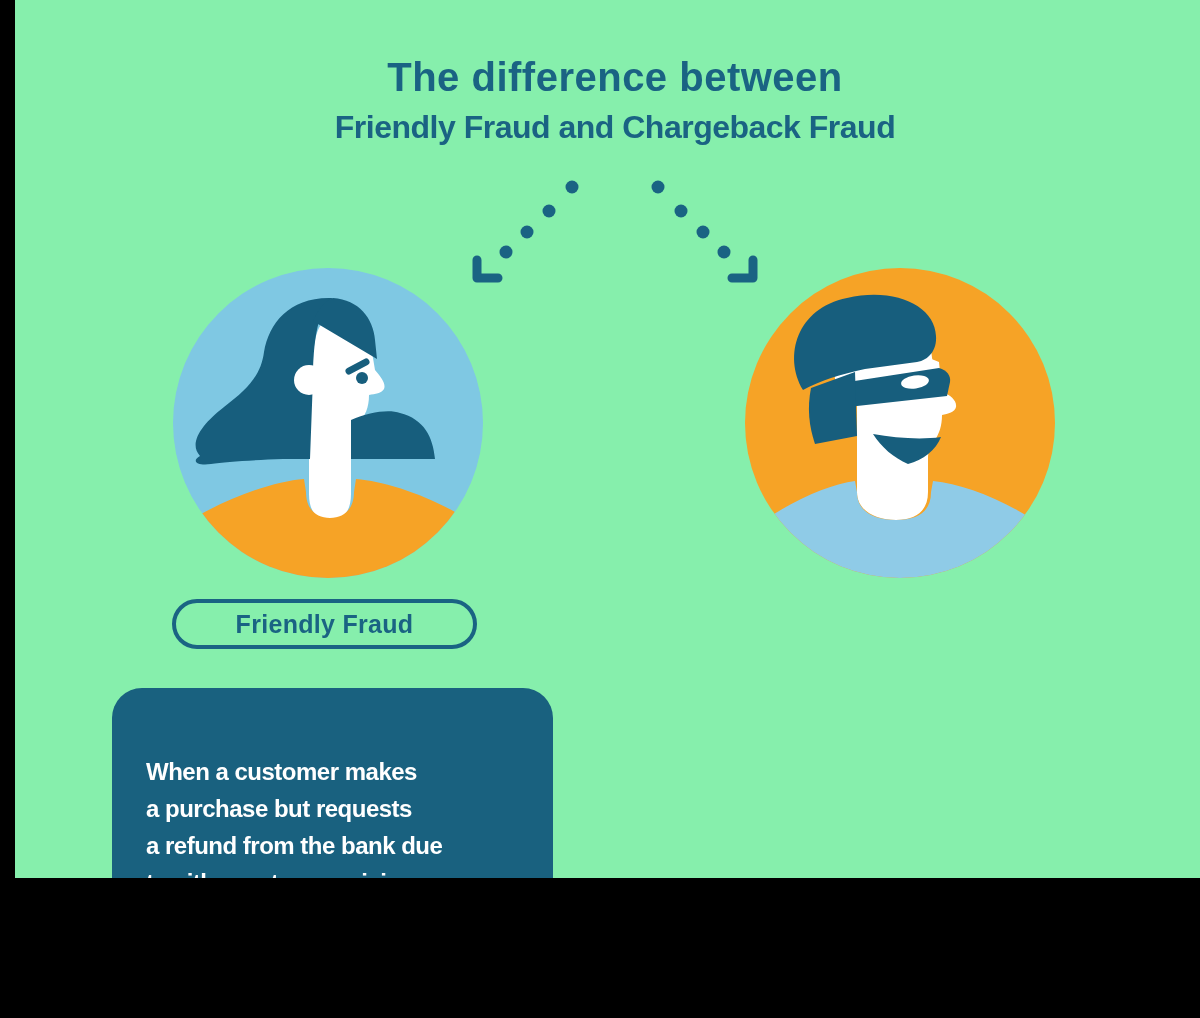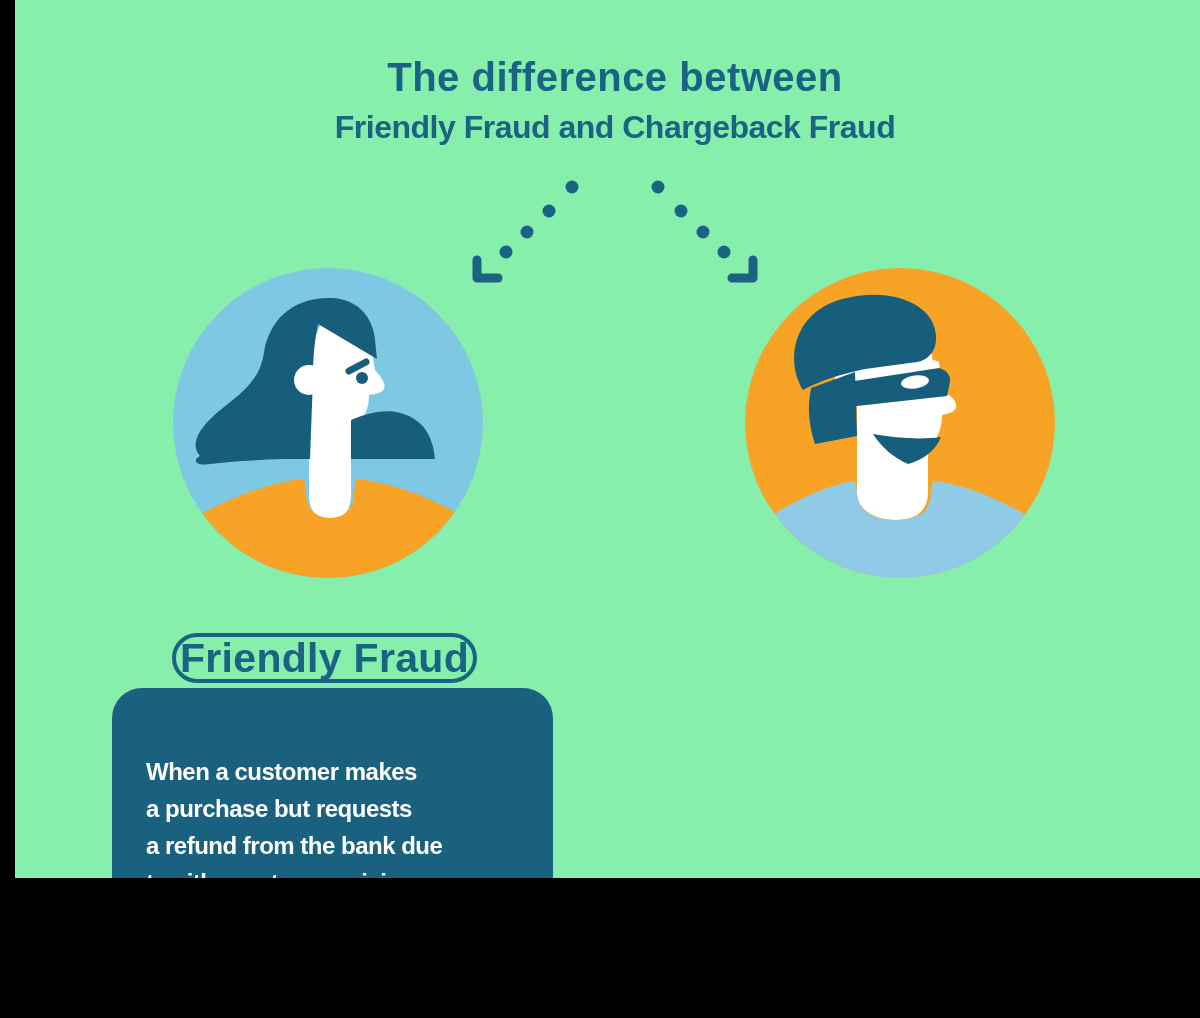"Friendly Fraud" .pill { font-size: 41px -> 25px; top: 633px -> 599px }
